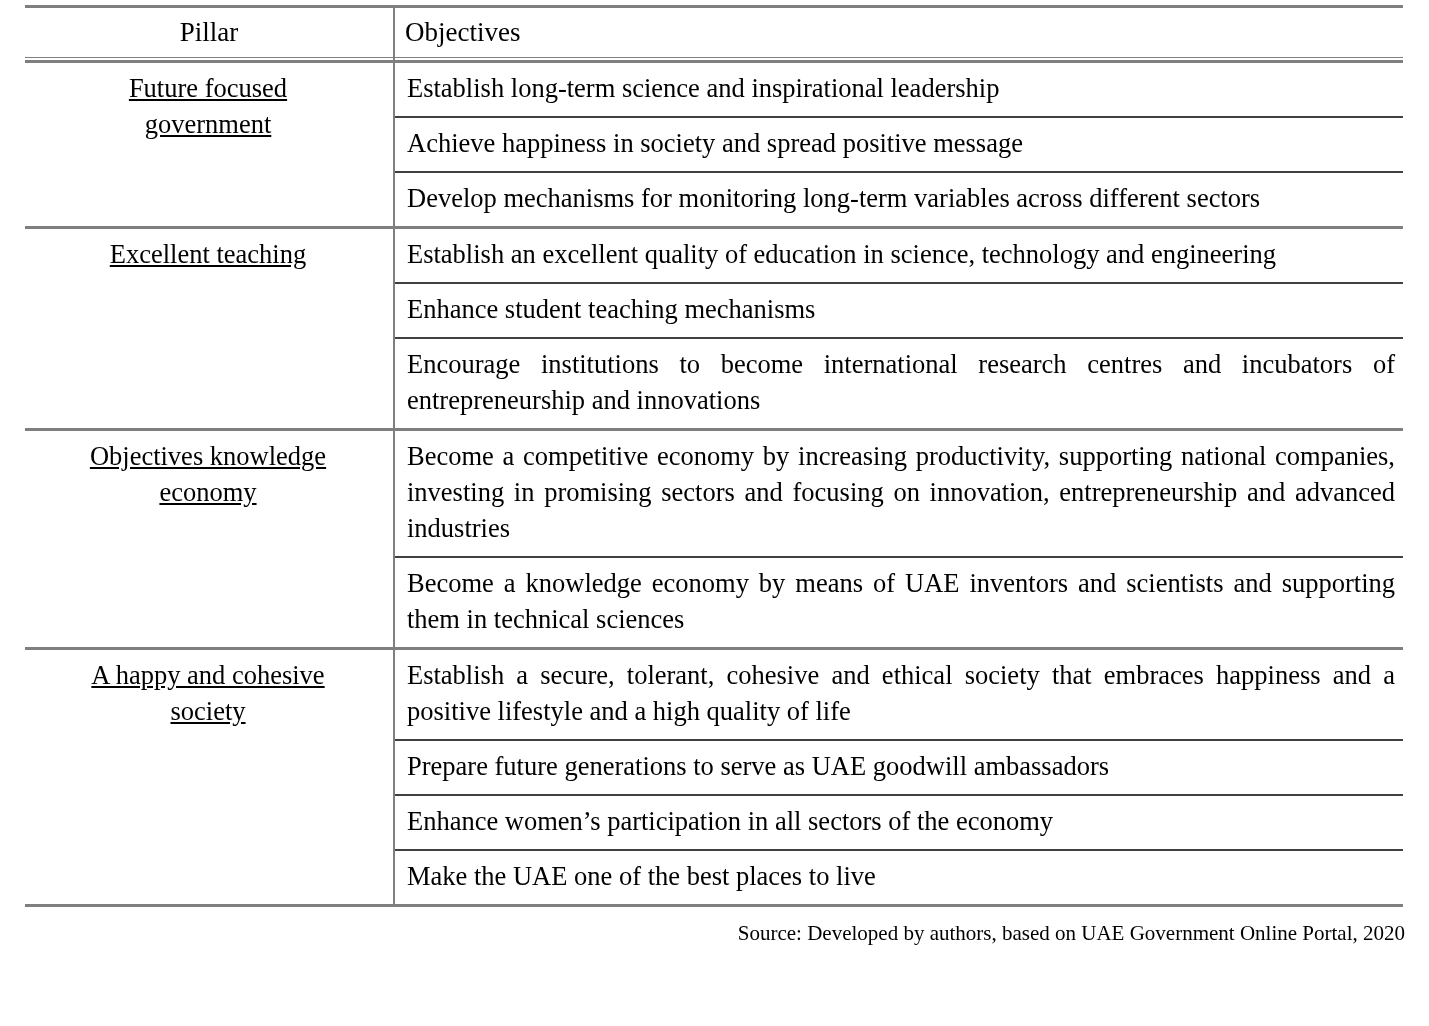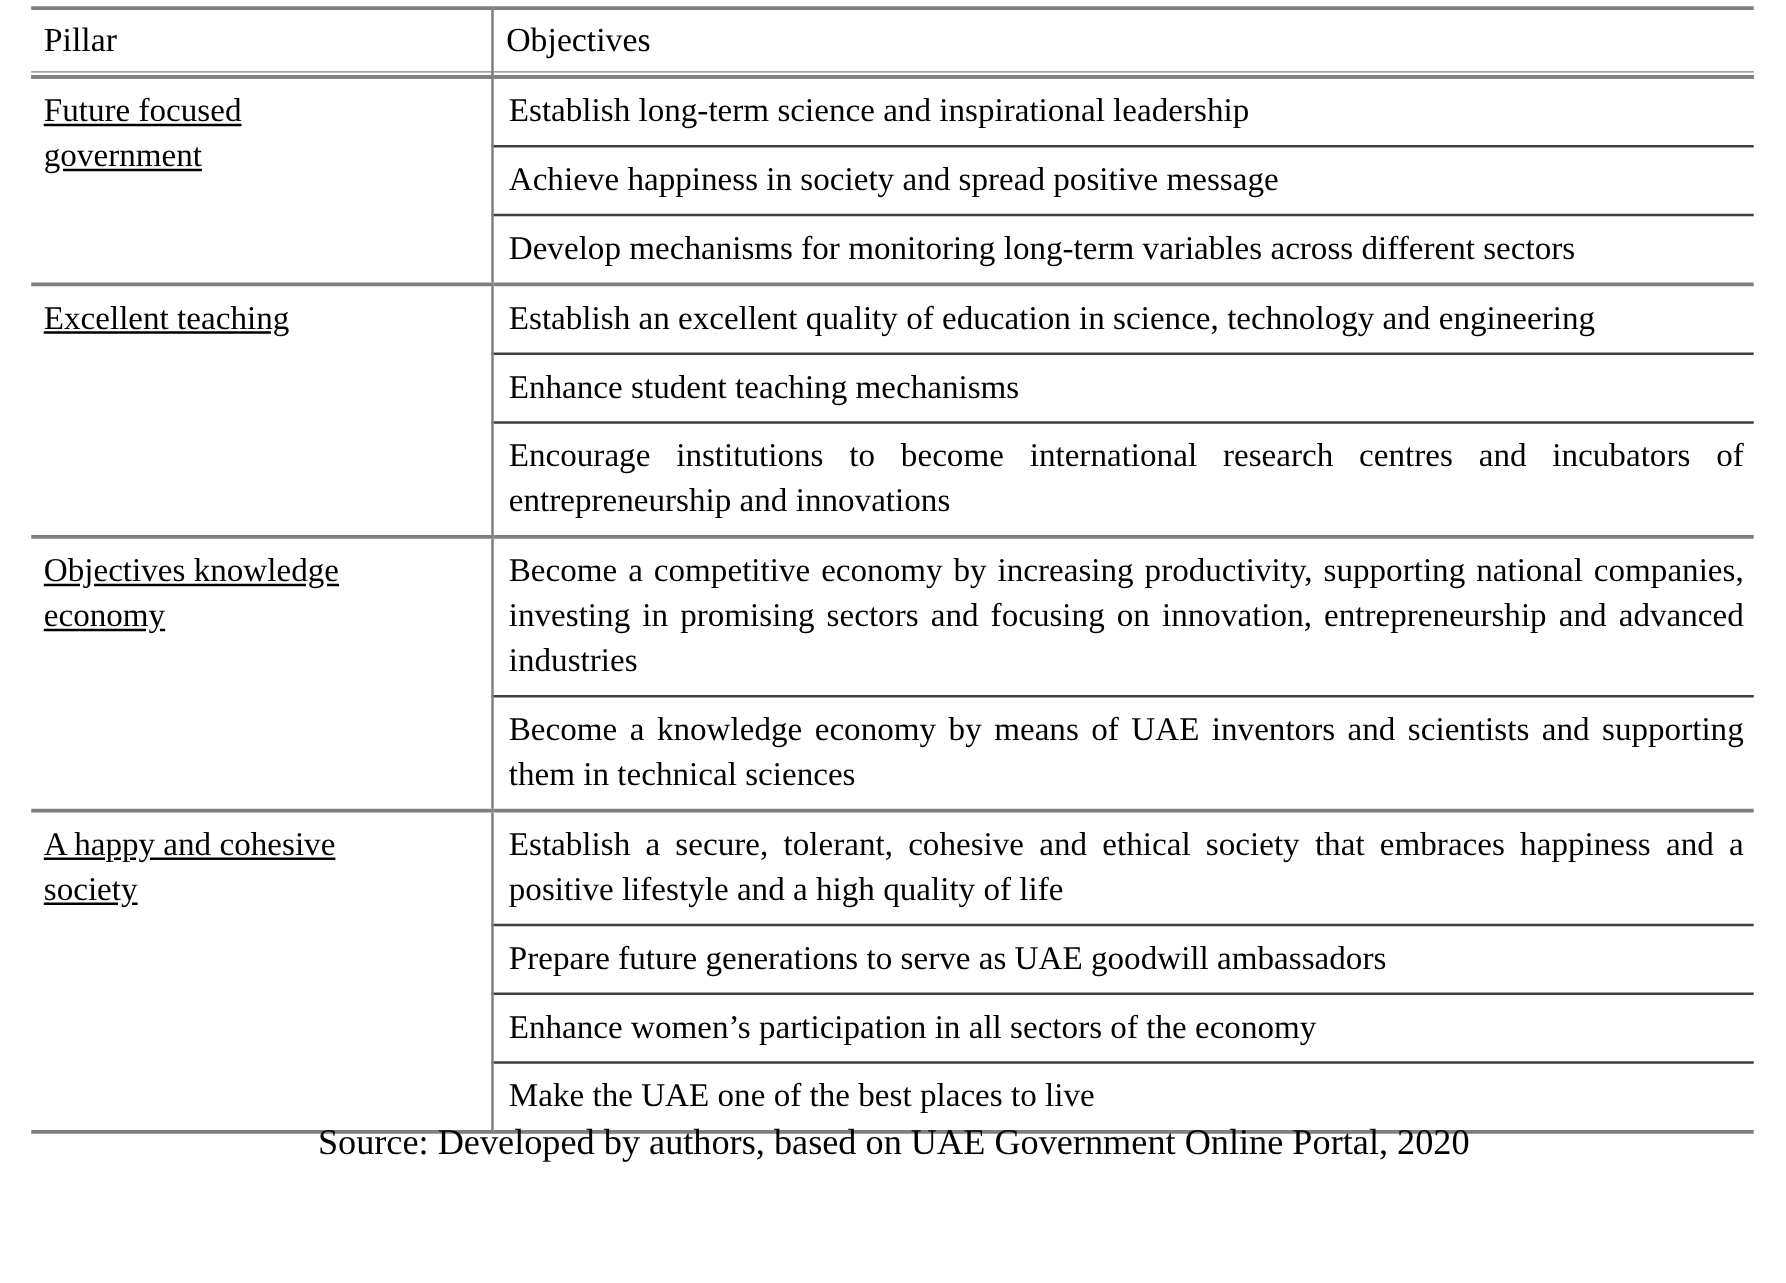"Pillar" td.pillar-cell { text-align: left -> center }
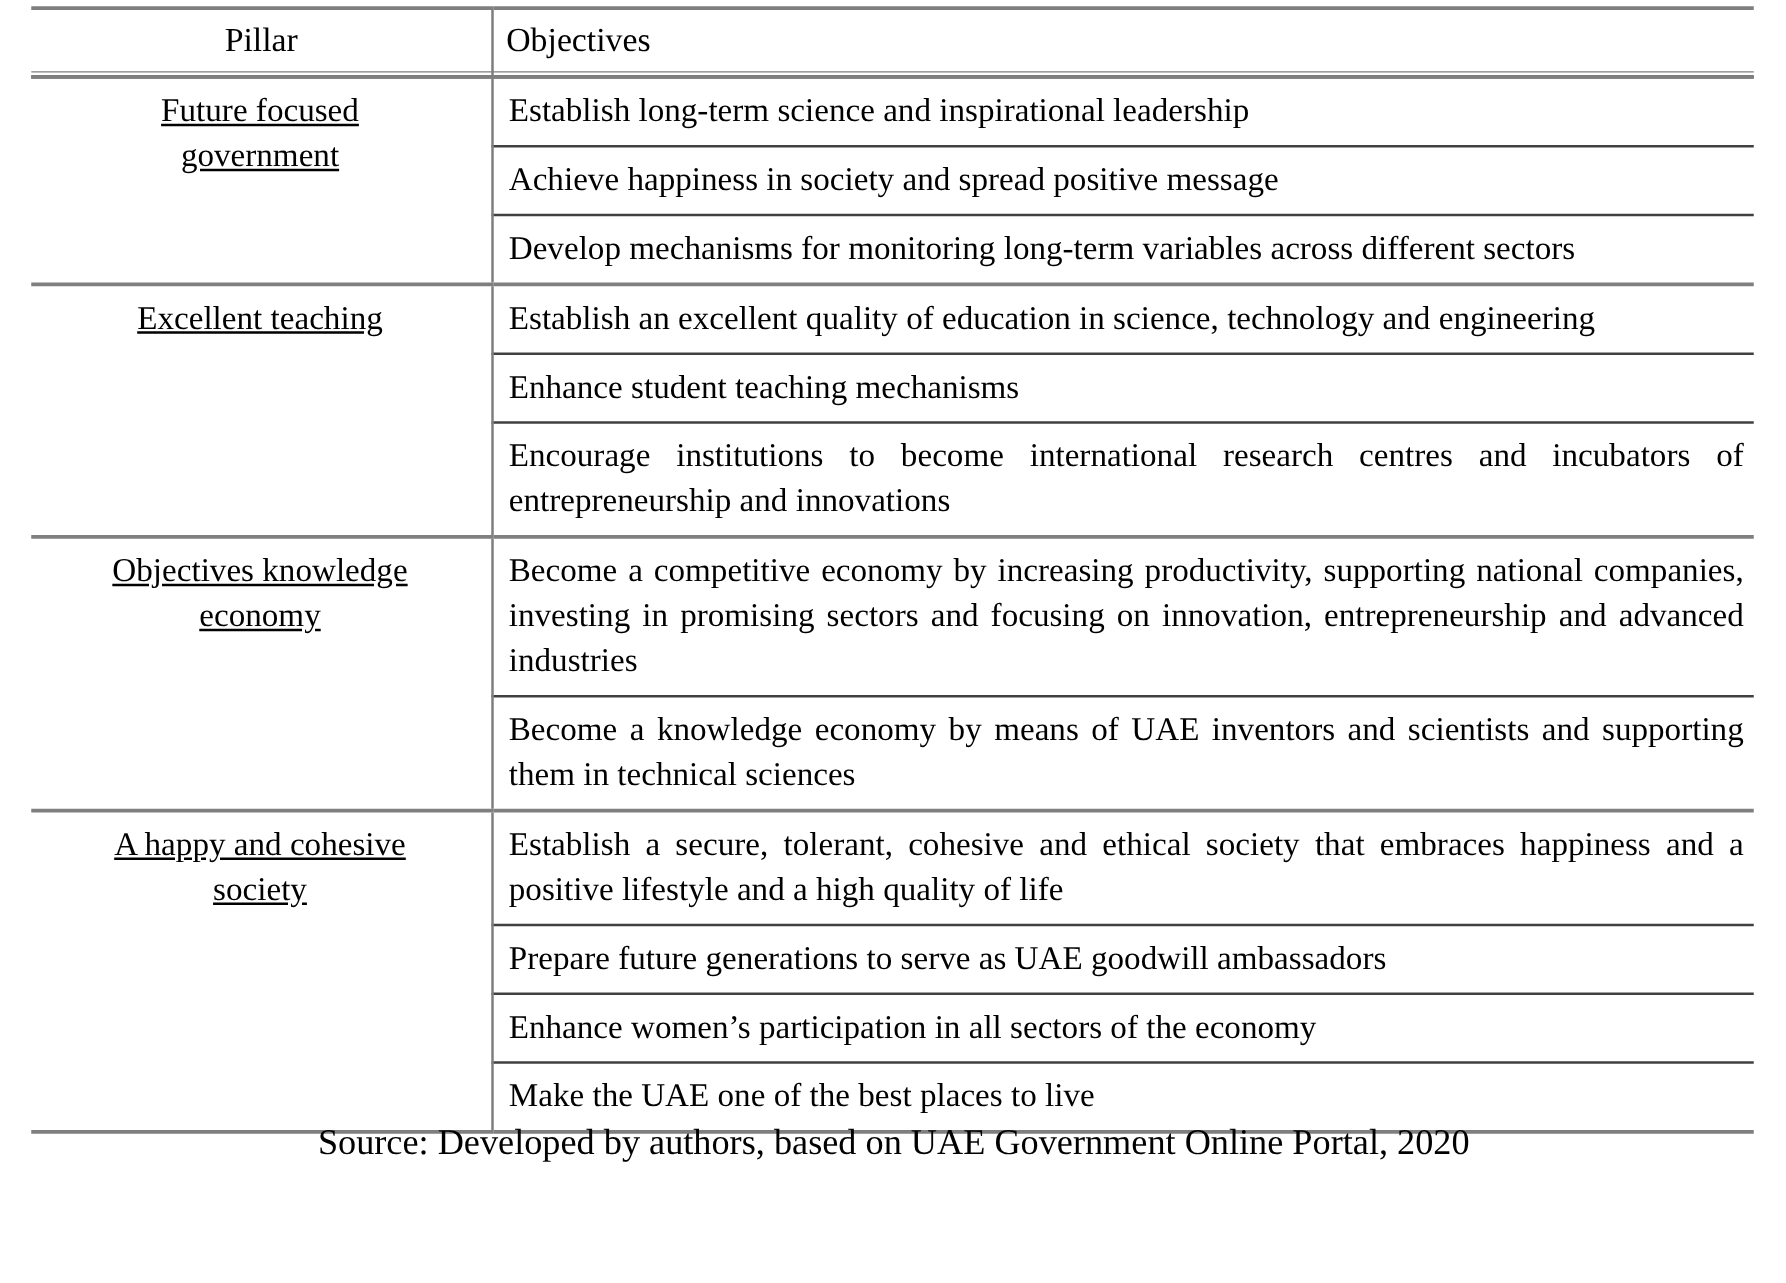"Source: Developed by authors, based" .source-note { font-size: 29px -> 21px; text-align: center -> right; top: 896px -> 920px }
